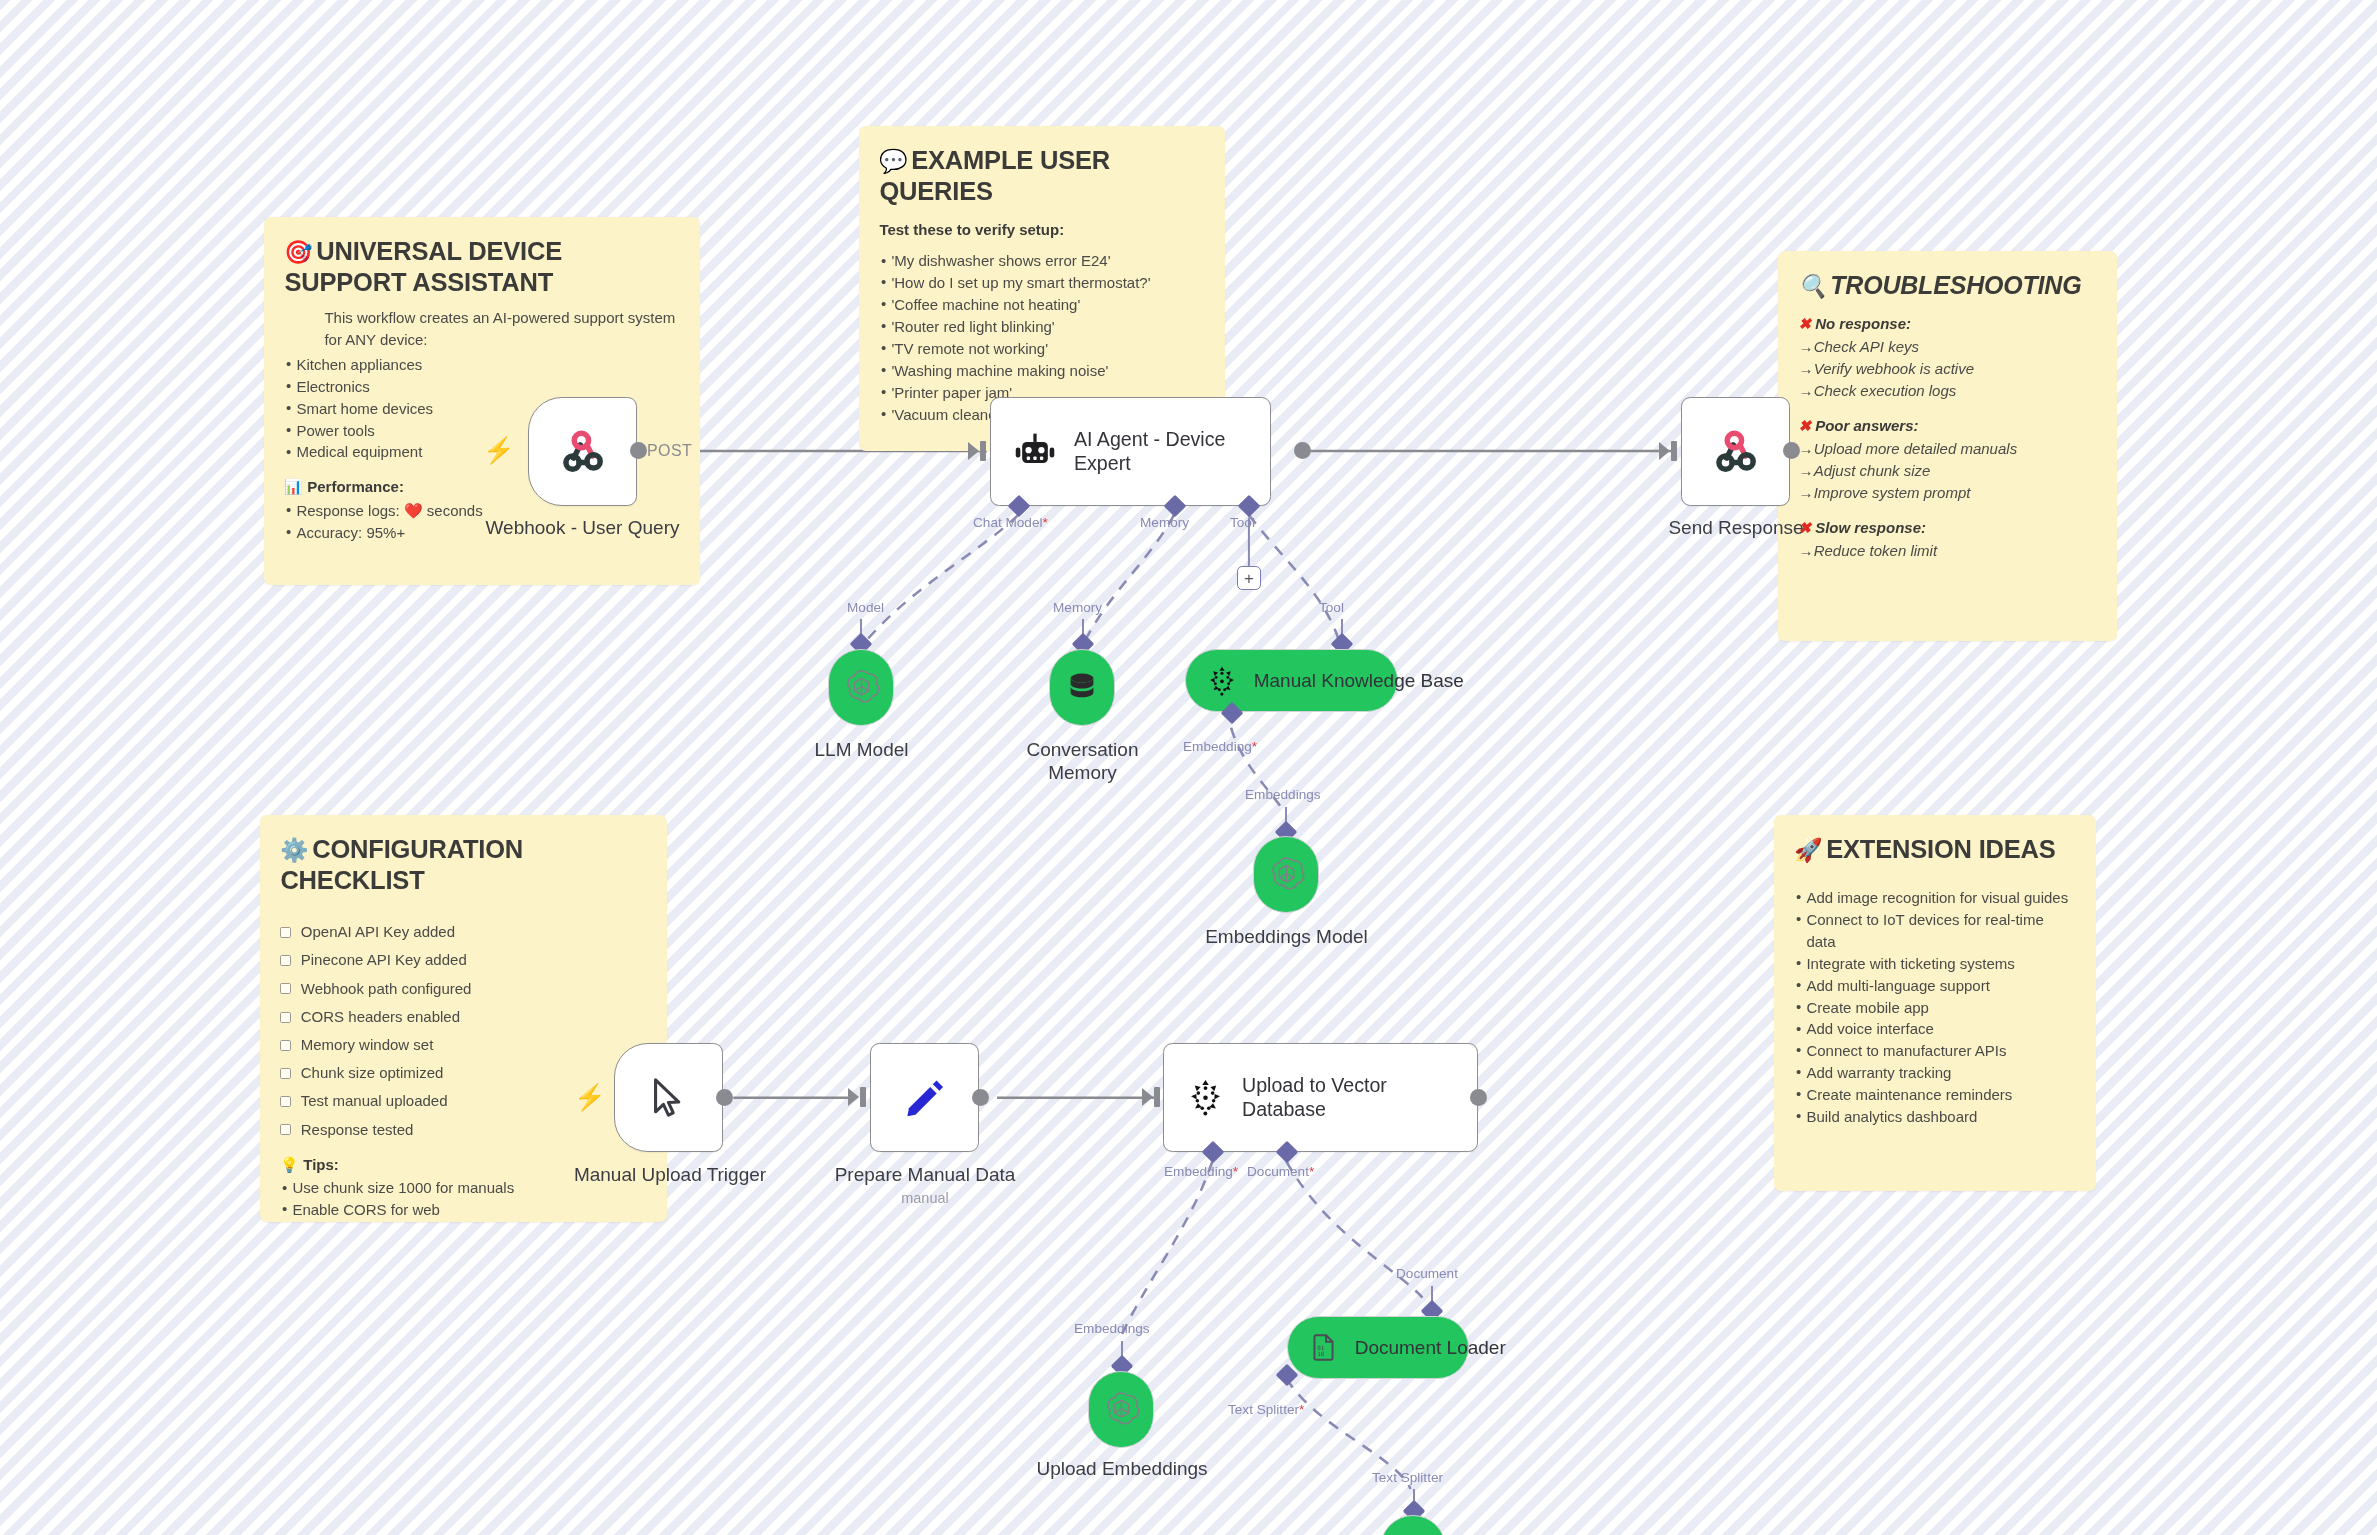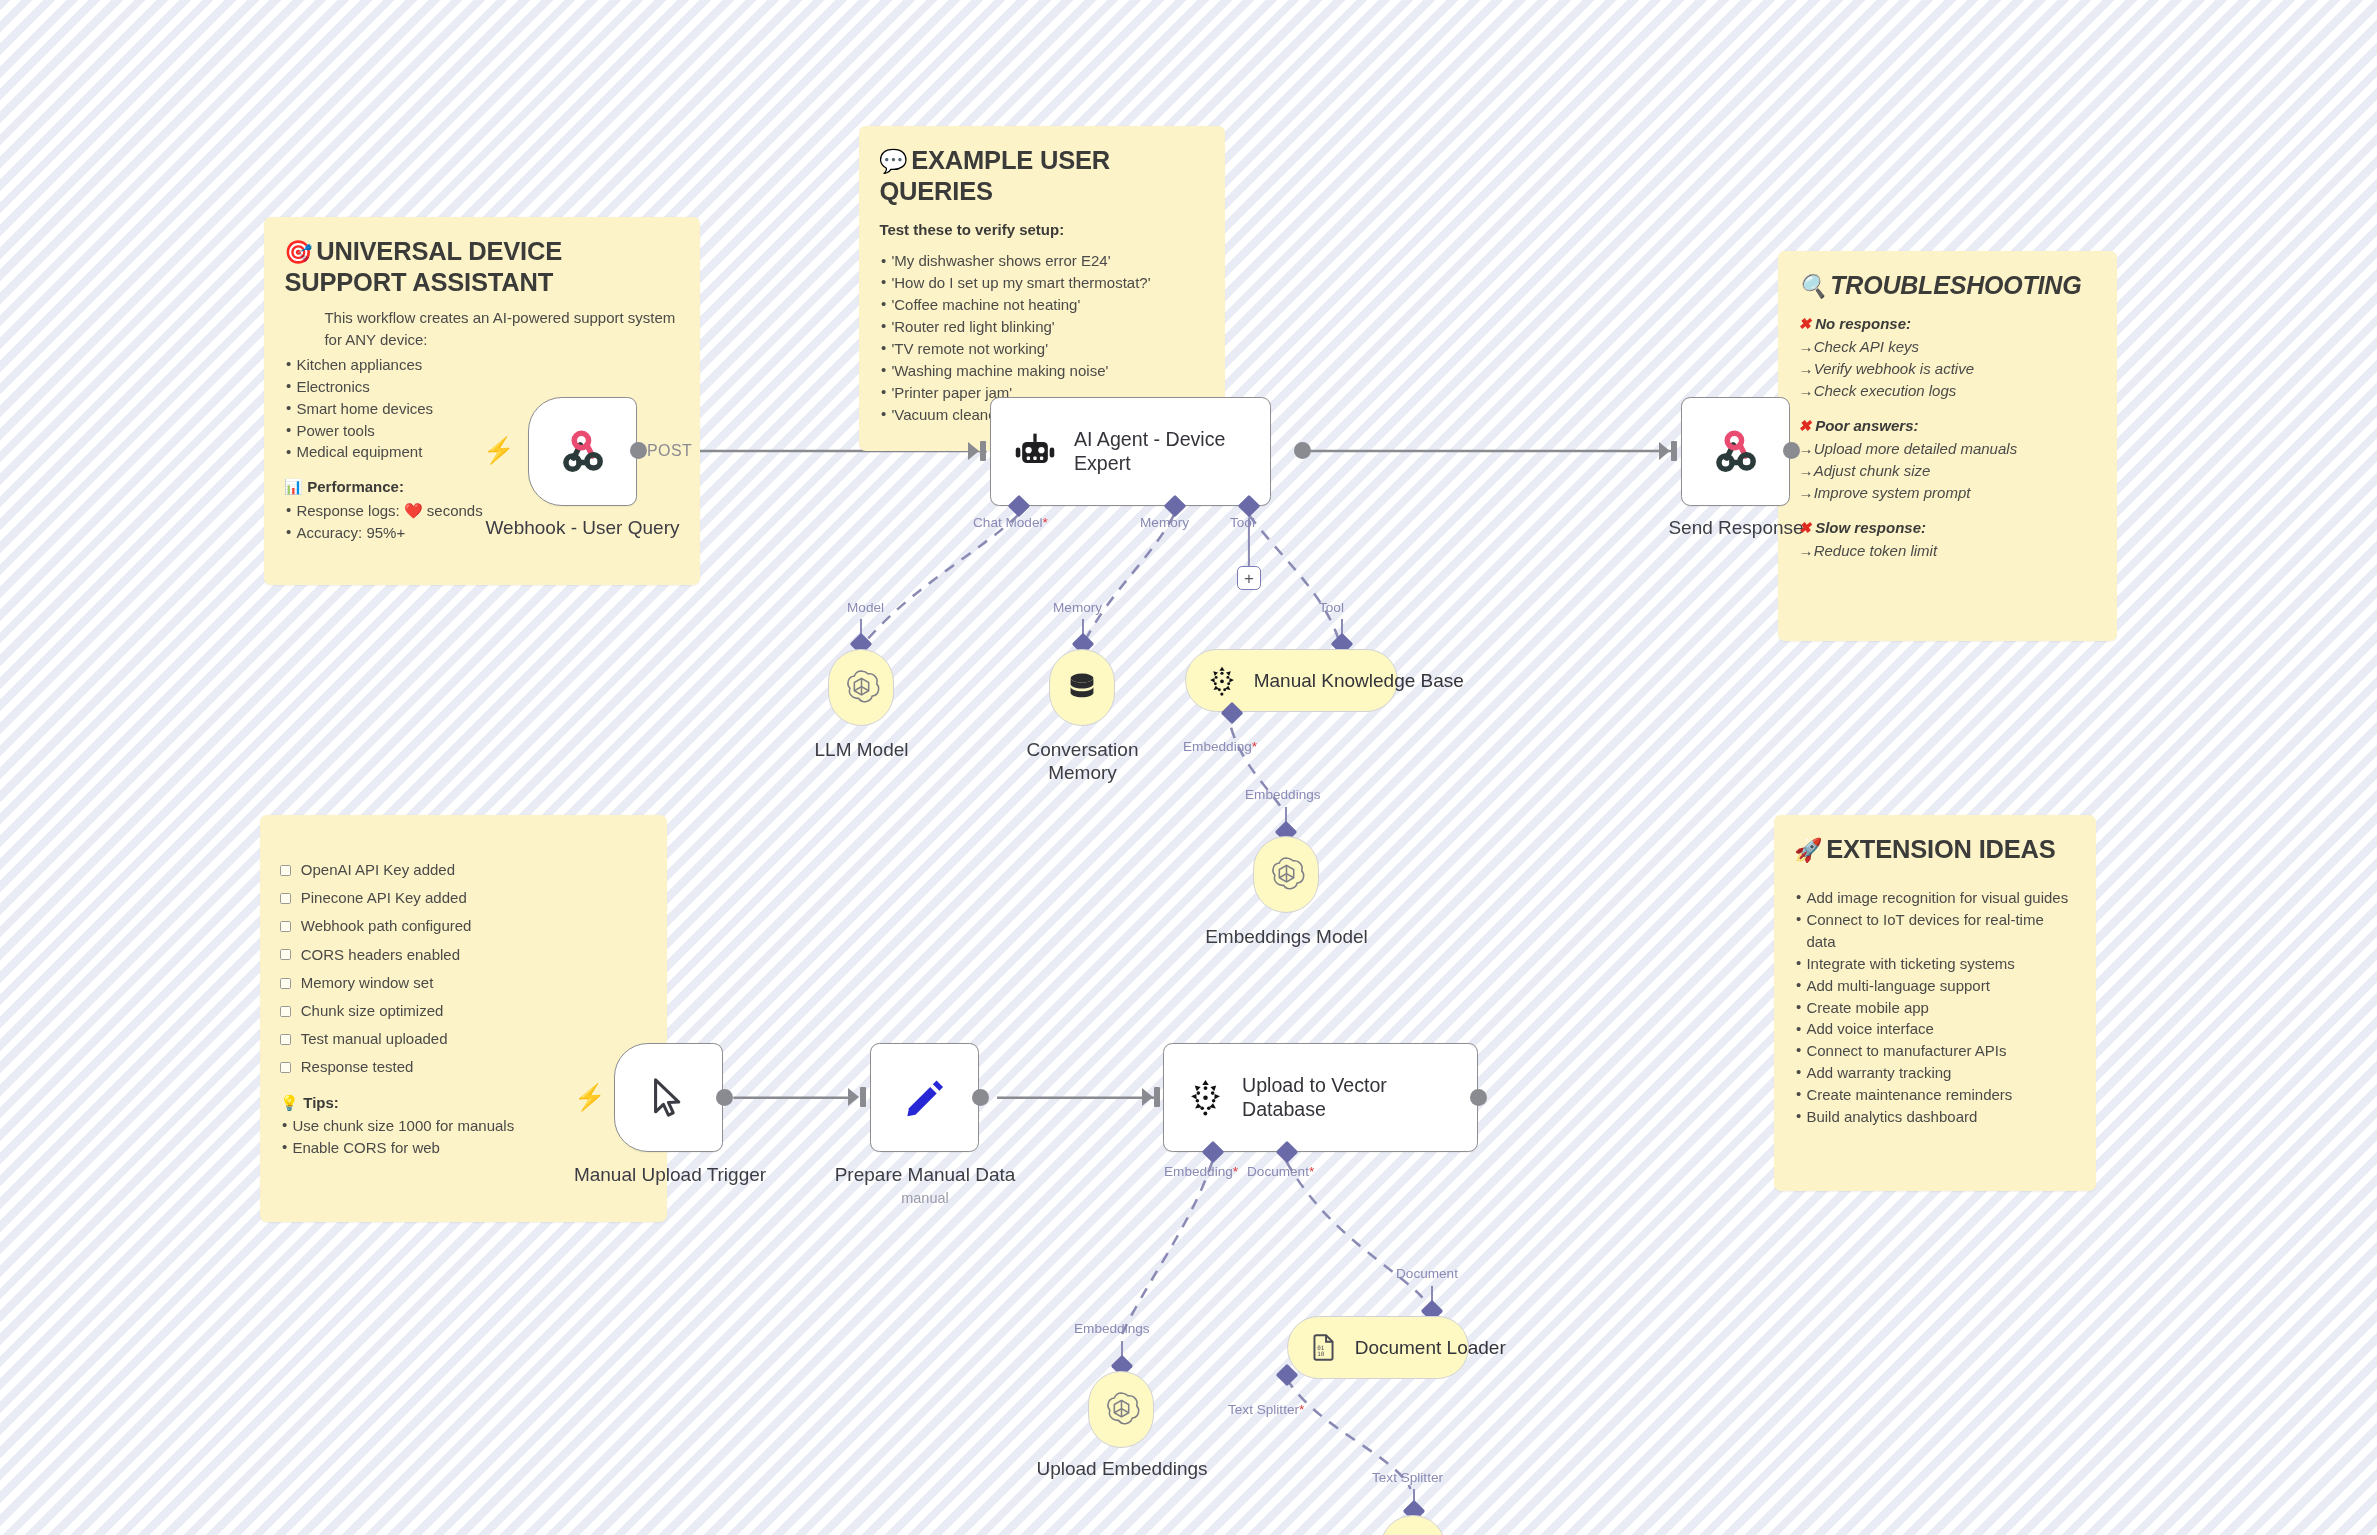"Manual Knowledge Base" .subnode { background: #fef9c3 -> #22c55e }
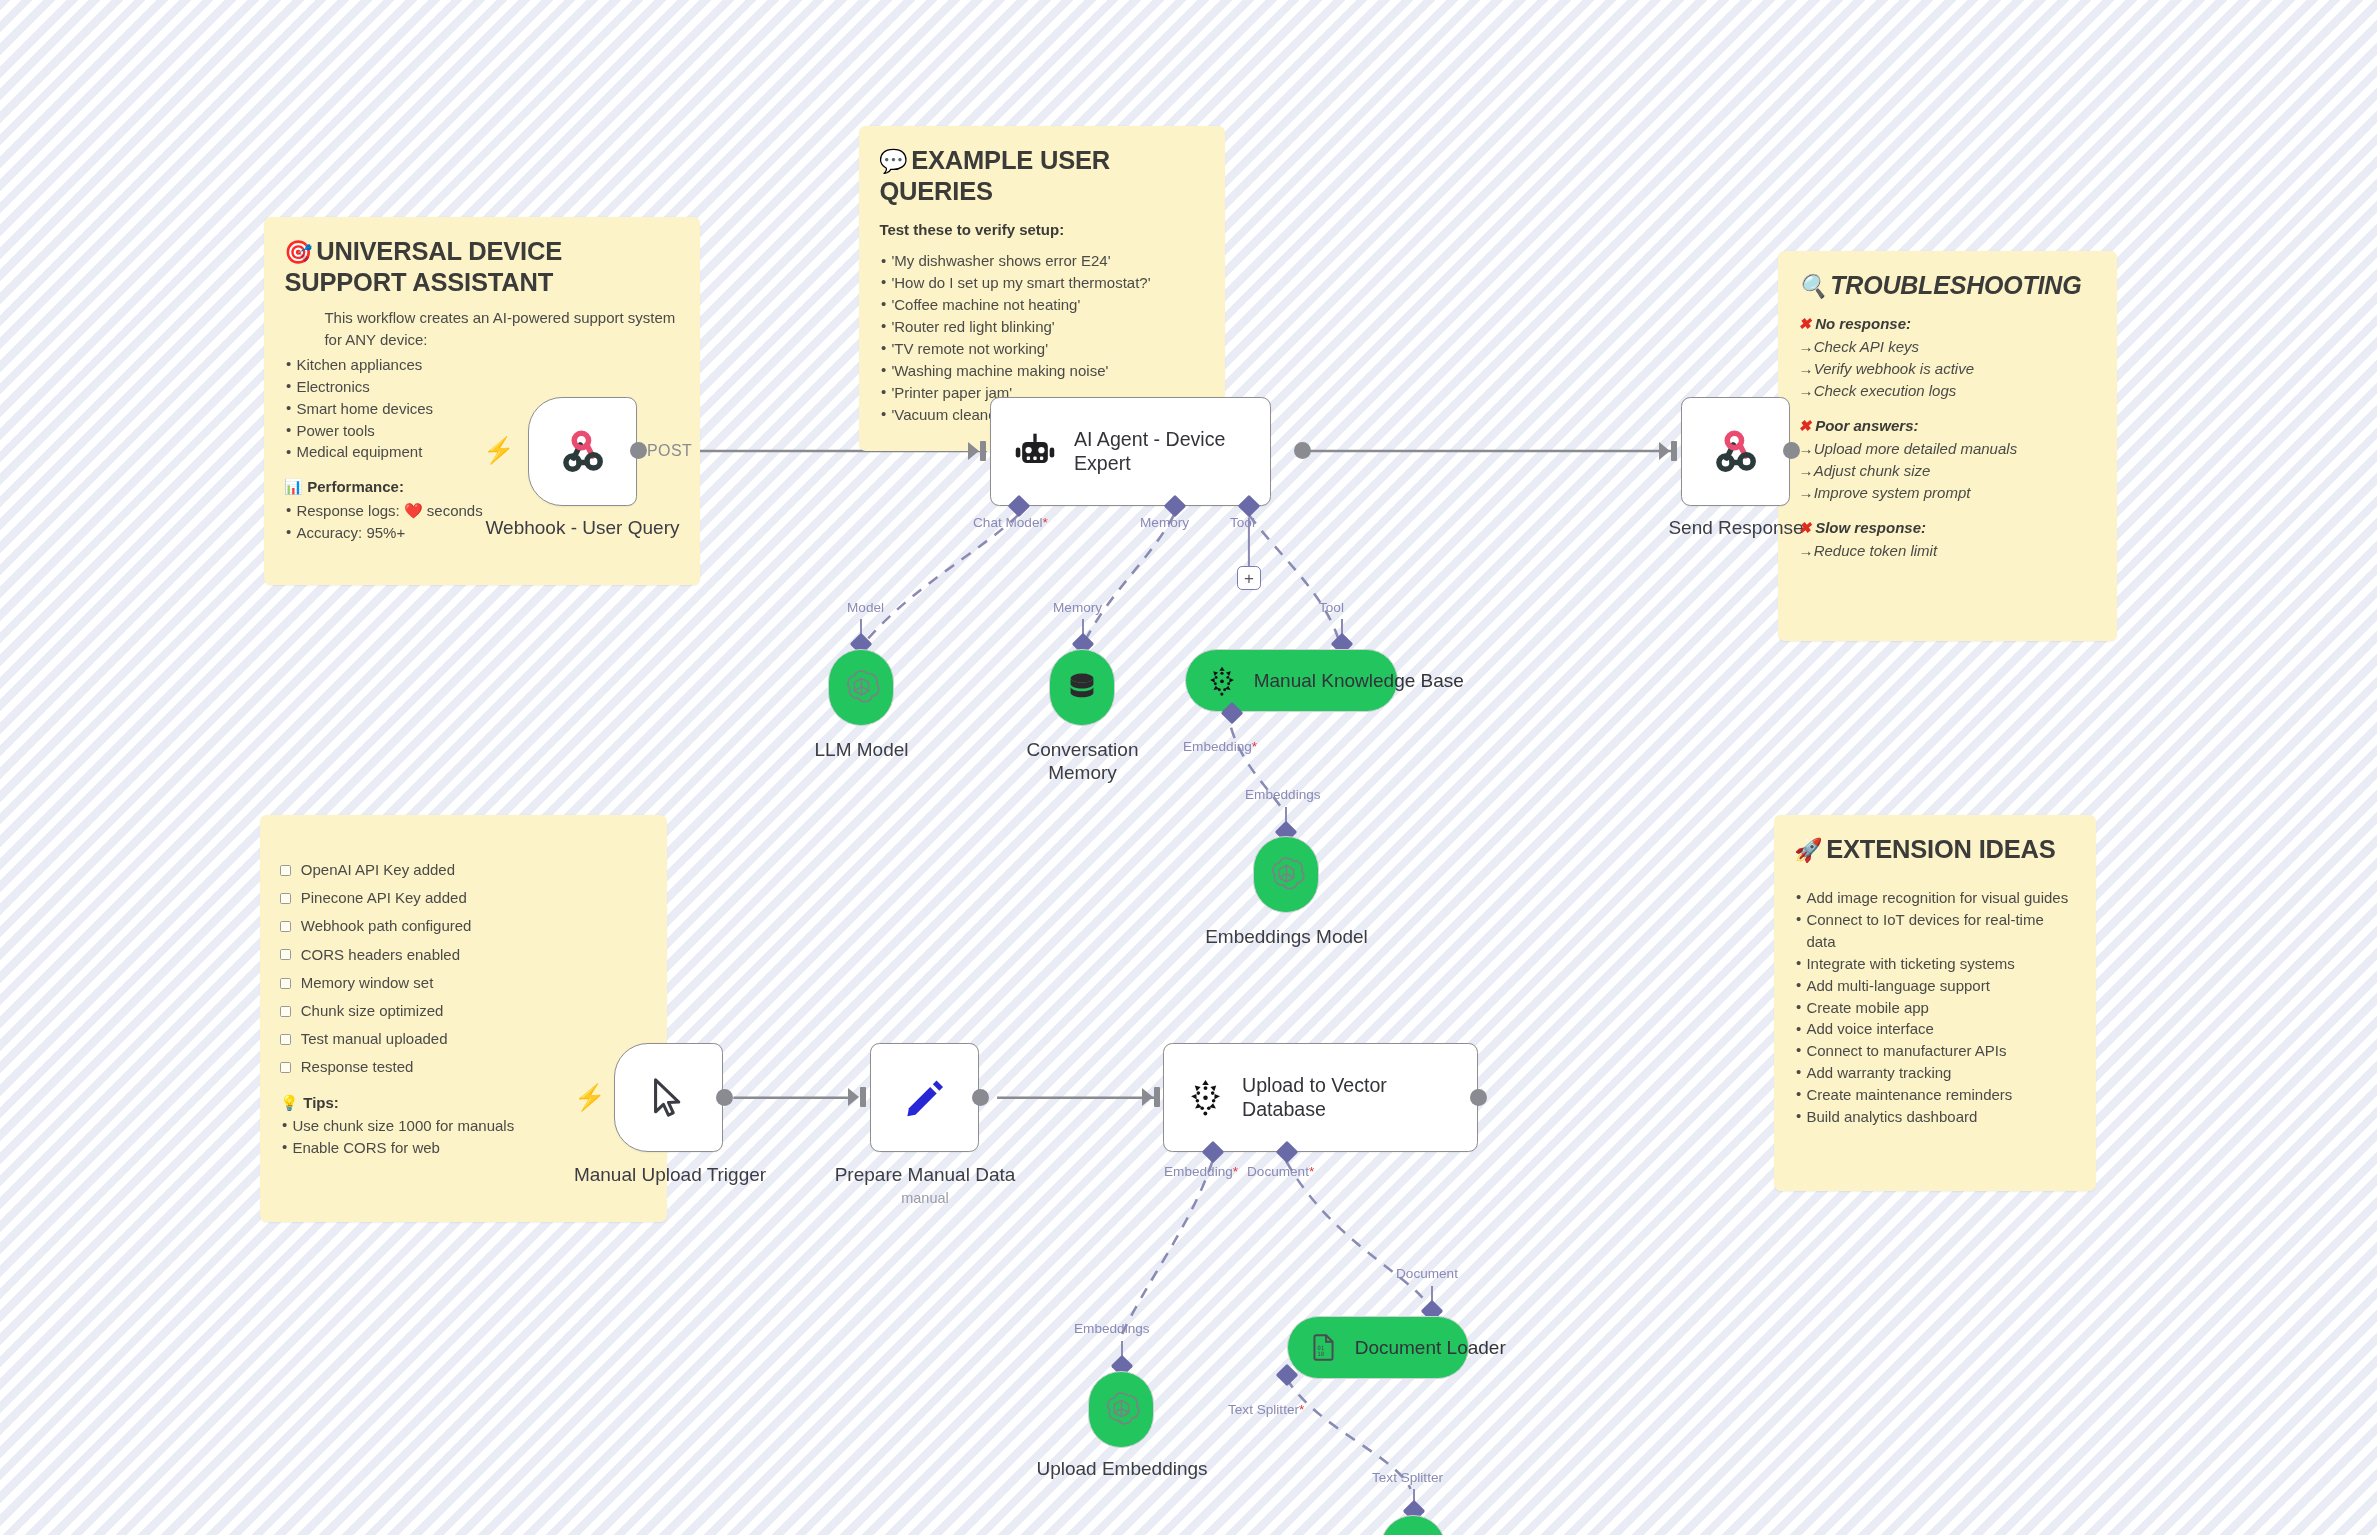"⚙️ CONFIGURATION CHECKLIST" h2 { html: none -> <h2> <span>⚙️</span><span>CONFIGURATION CHECKLIST</span> </h2> }
